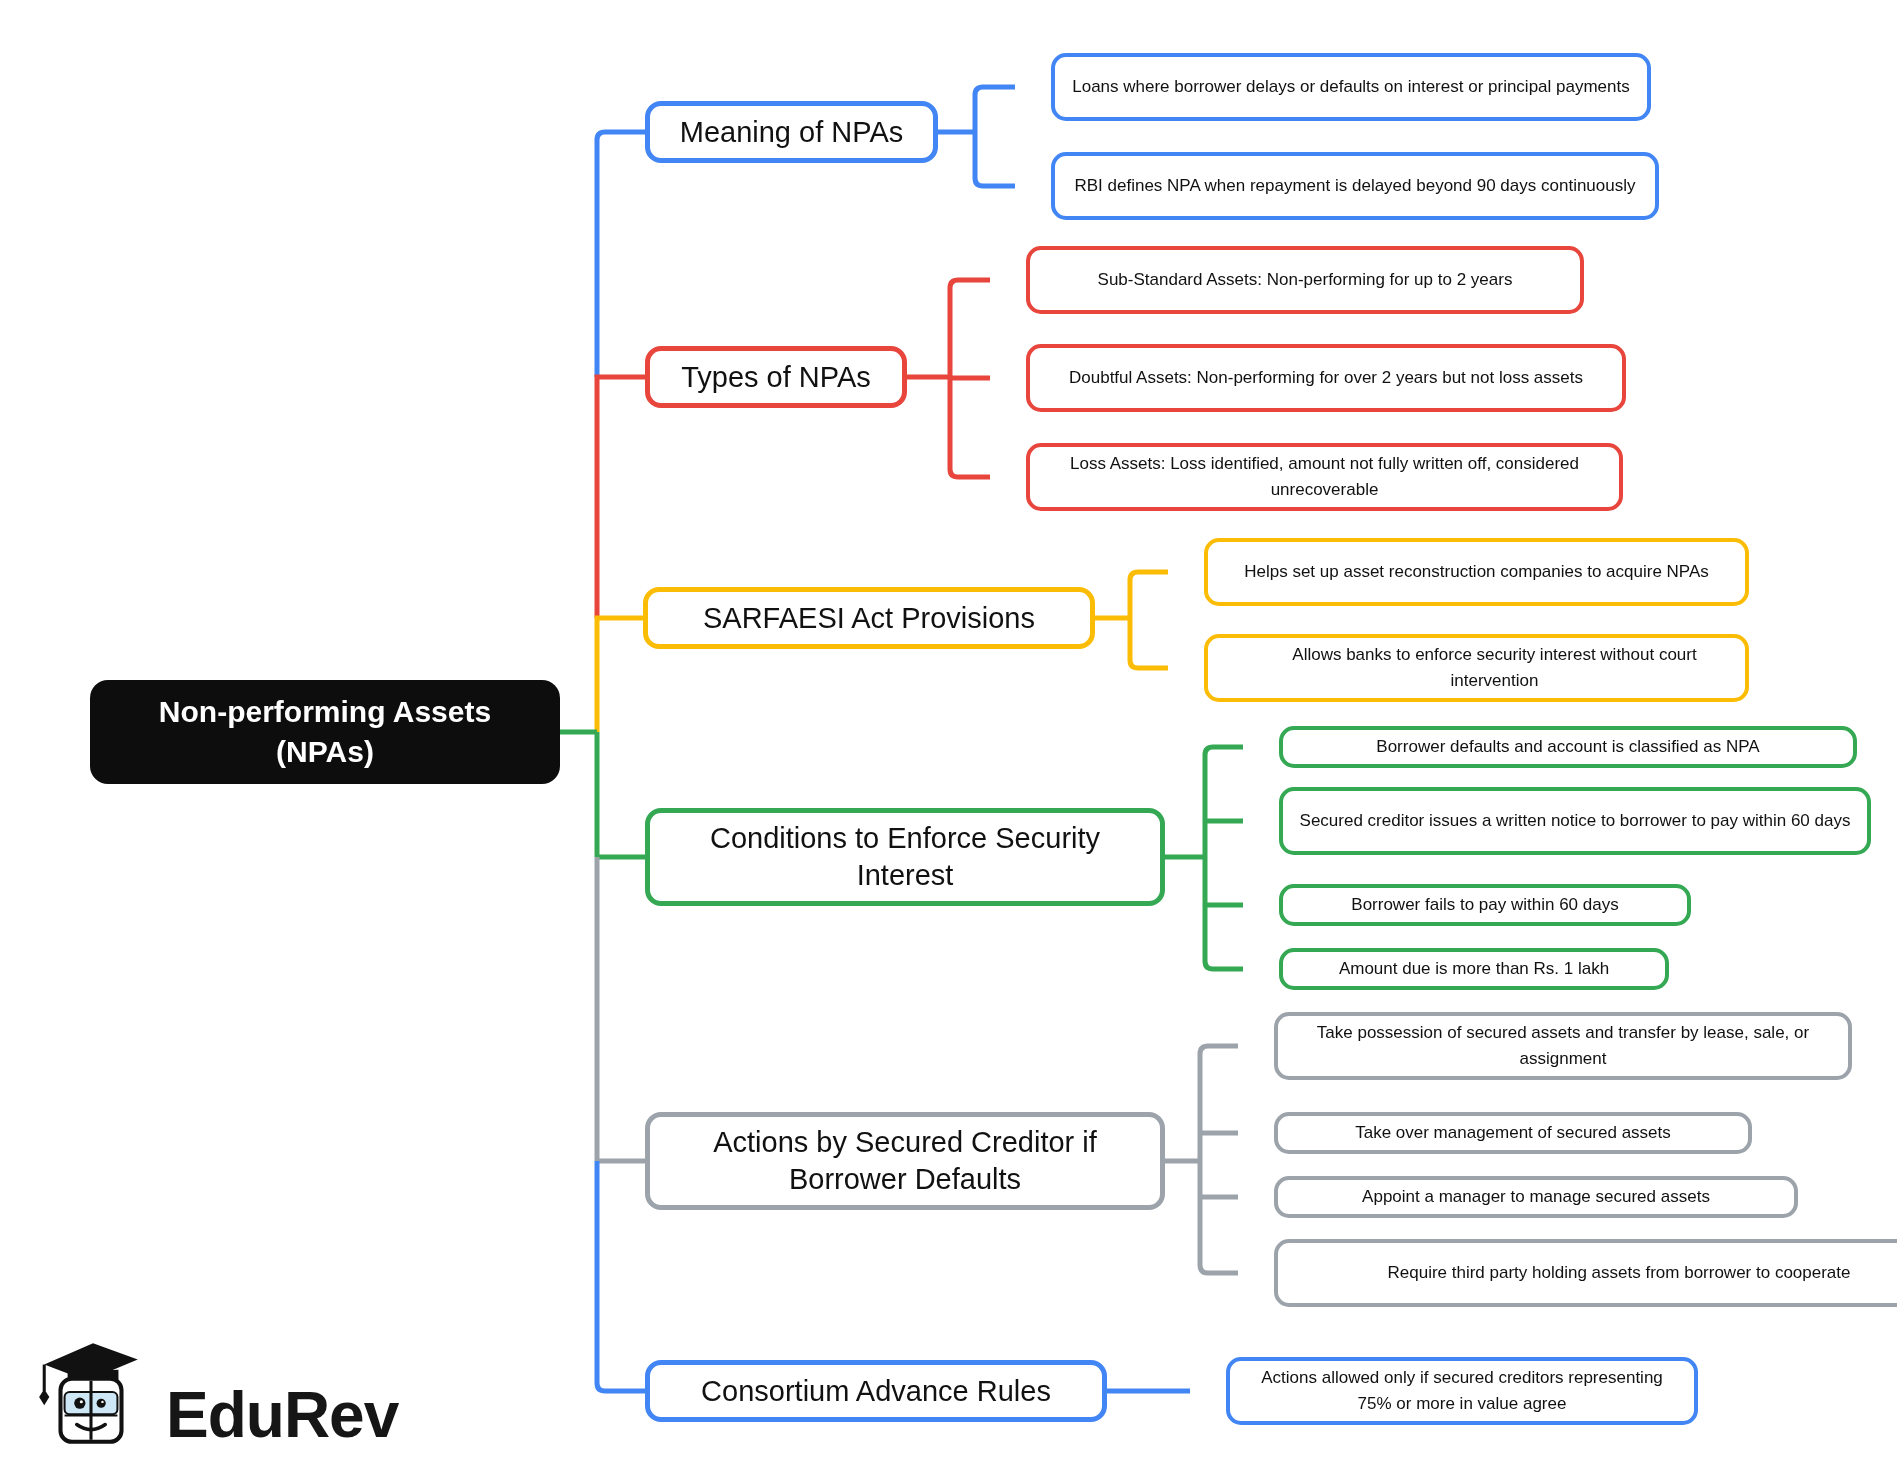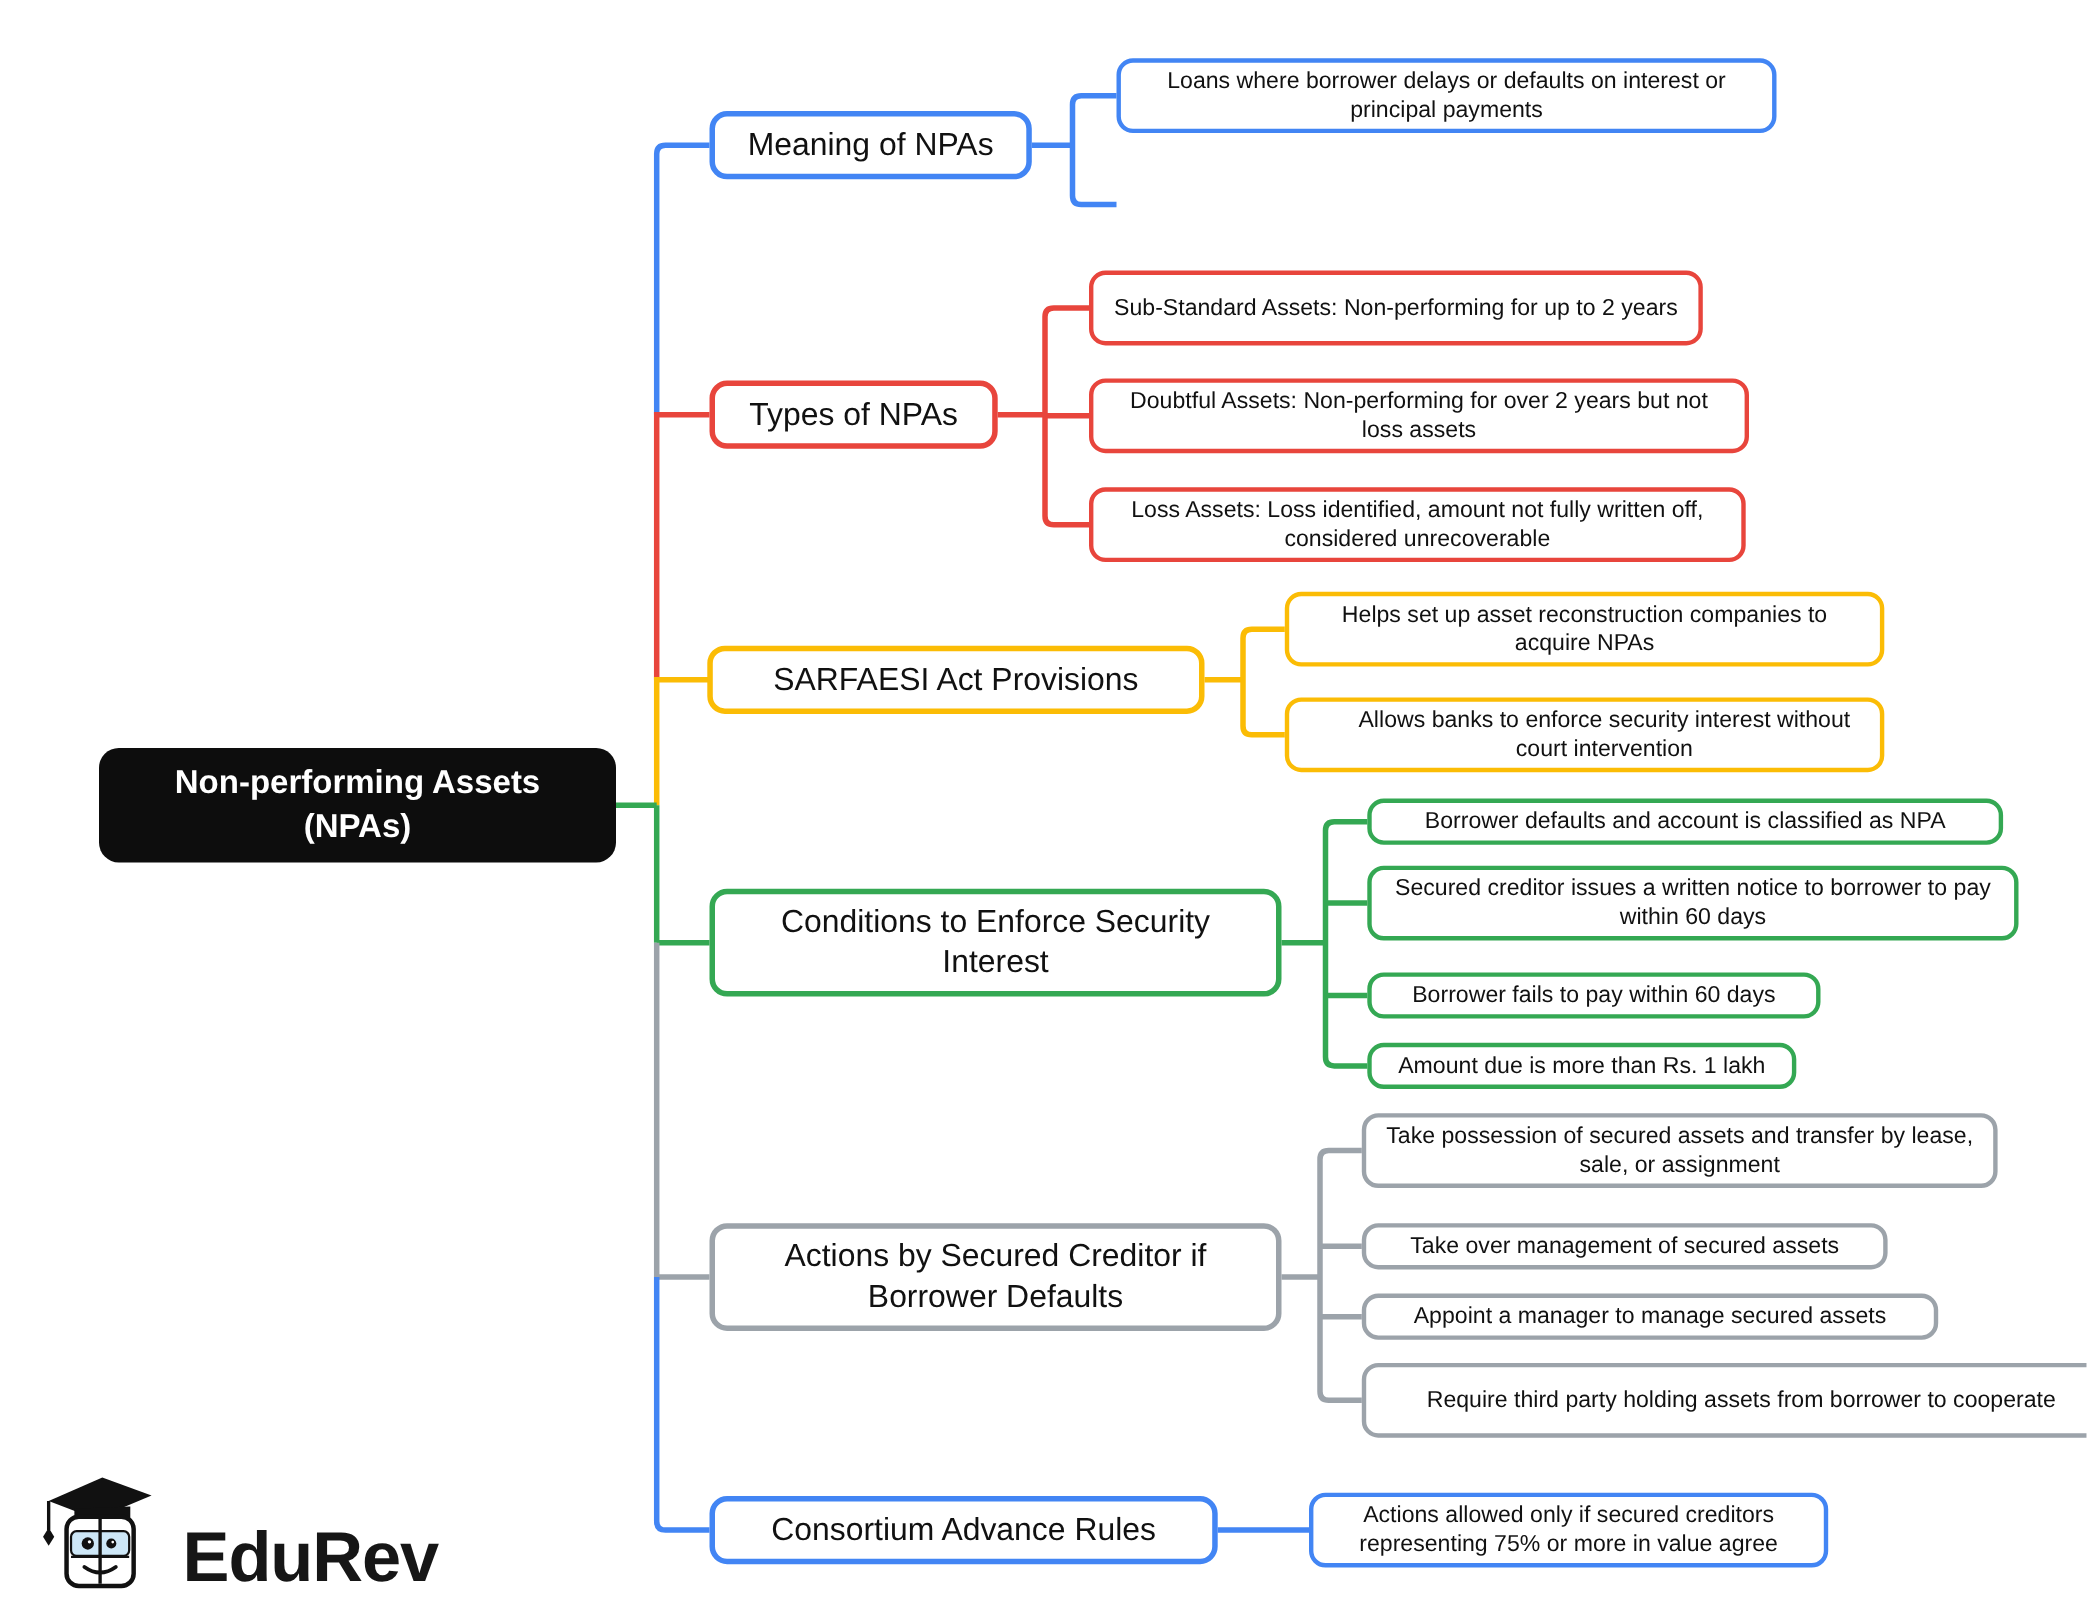"Loans where borrower delays or" .child-node { font-size: 21px -> 17px; margin-left: none -> 36px }
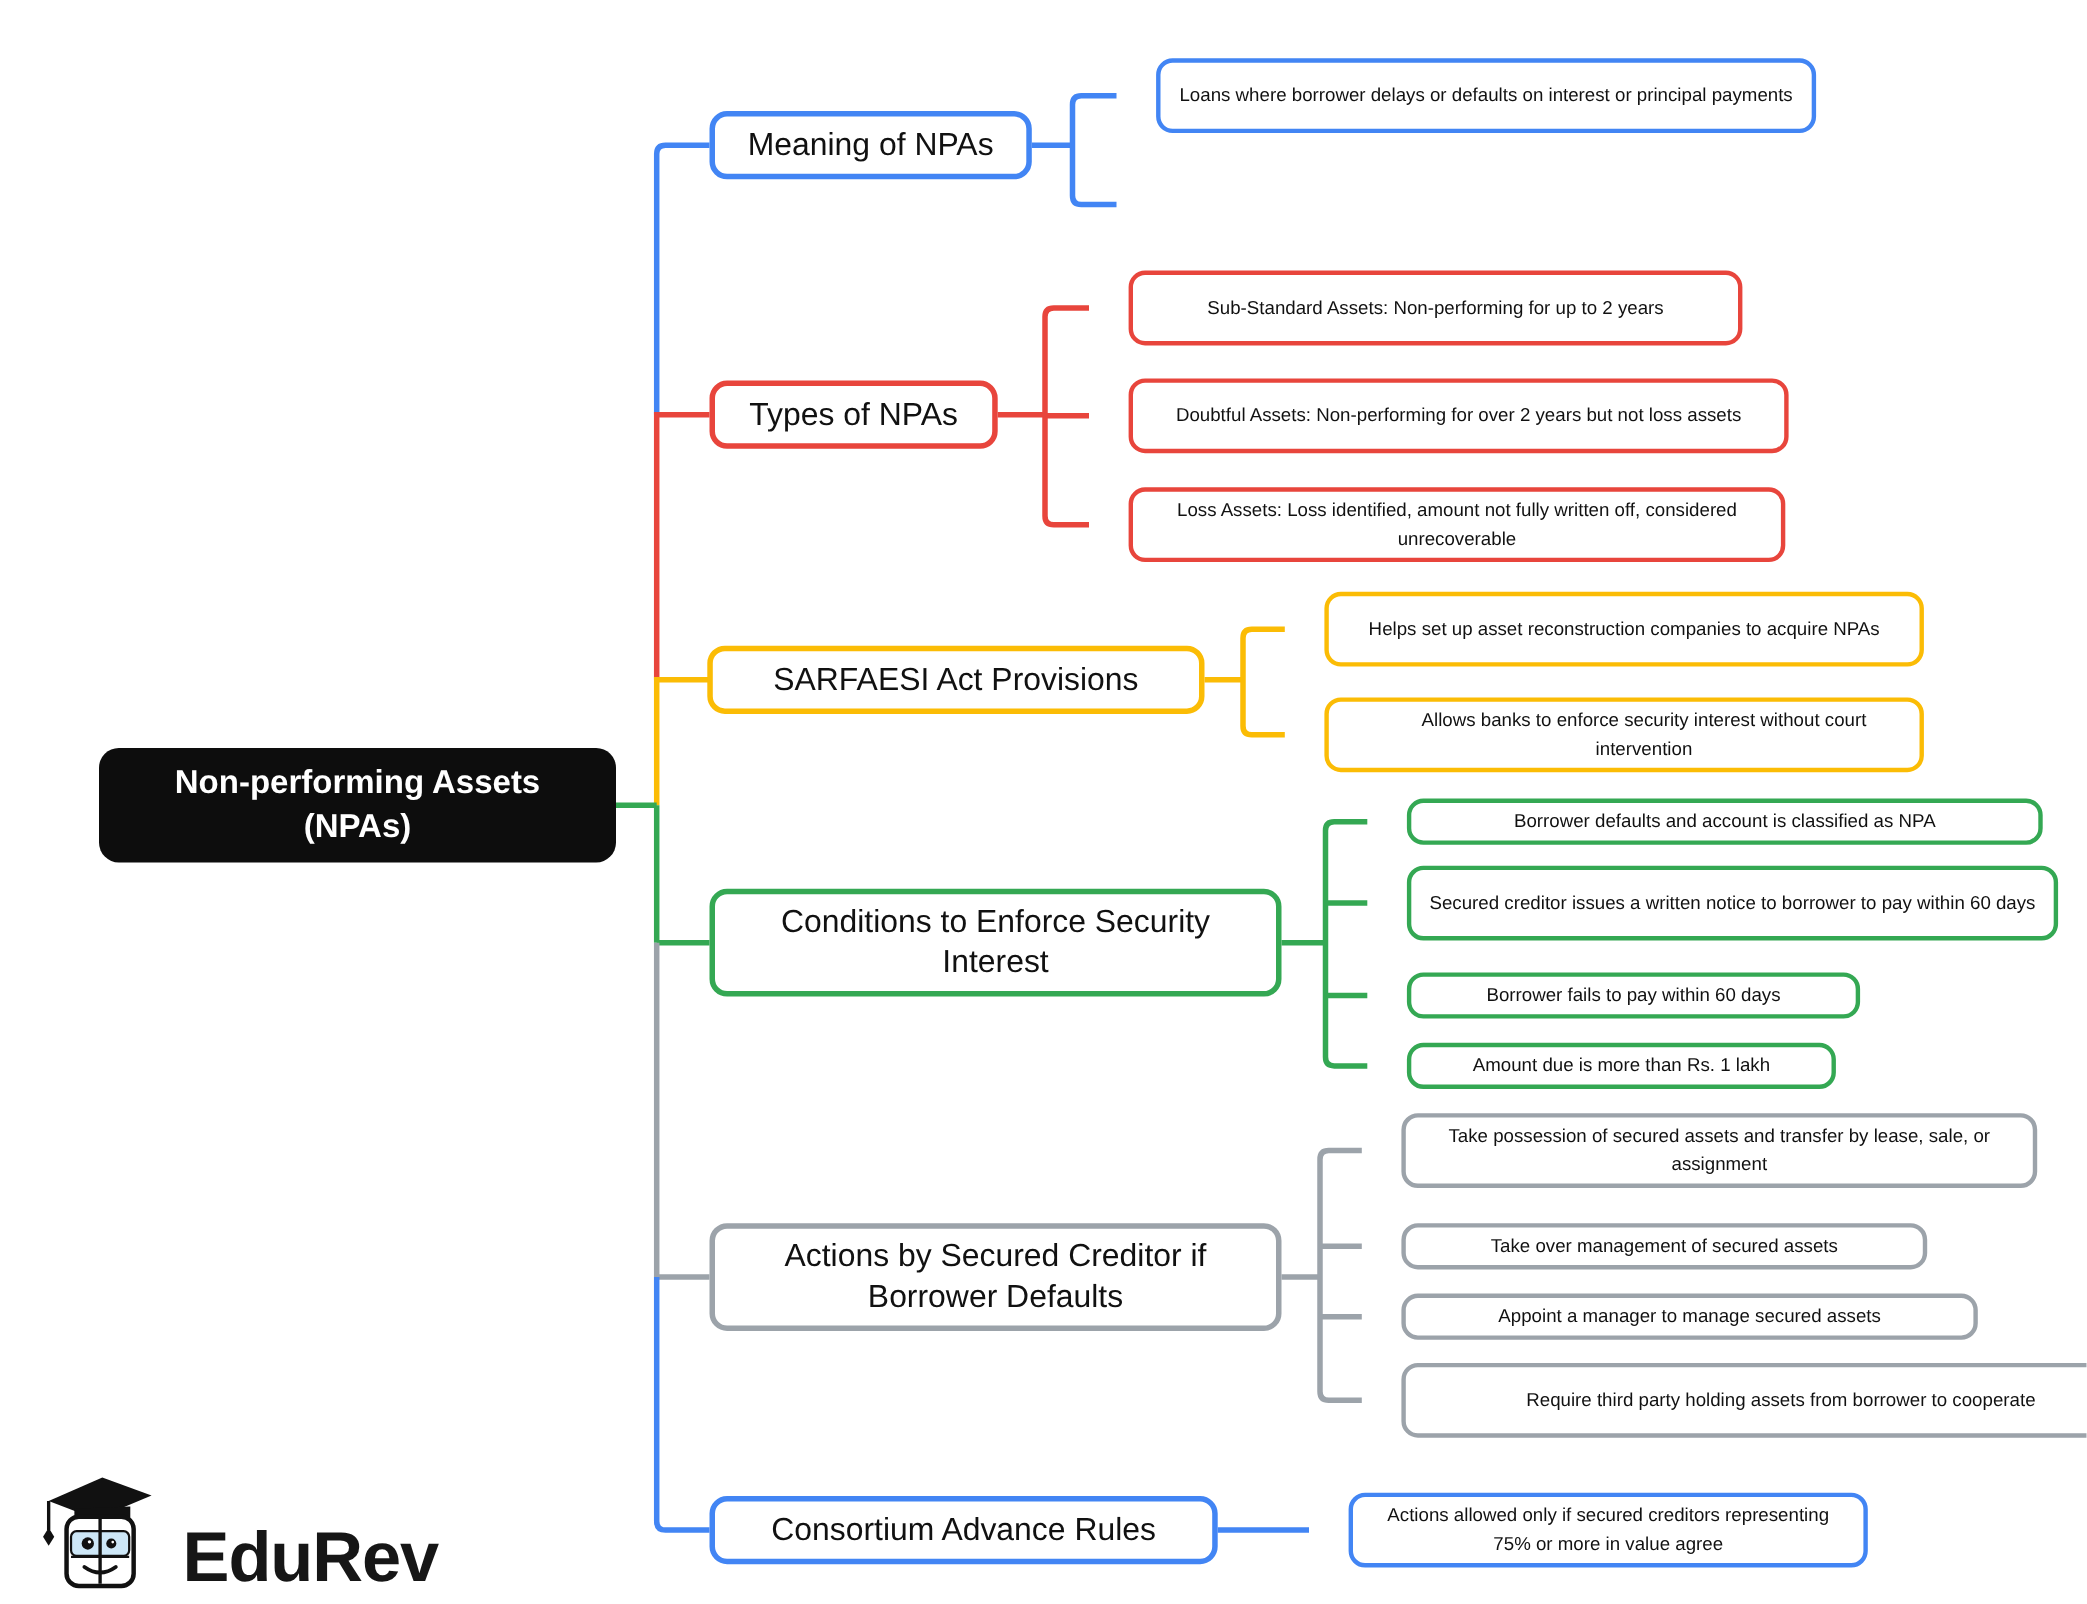"RBI defines NPA when repayment" div.node { html: none -> <div>RBI defines NPA when repayment is delayed beyond 90 days continuously</div> }
